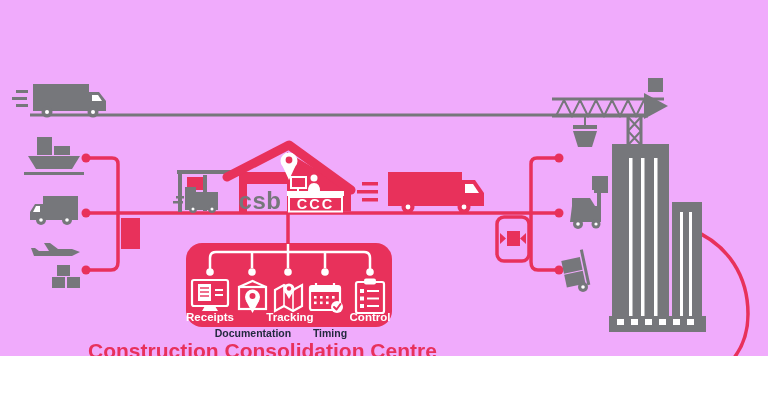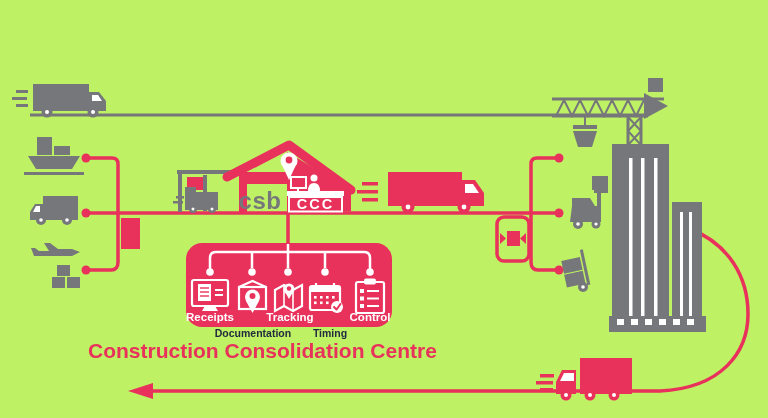"csb" .stage { background: #bef264 -> #f0abfc; height: 418px -> 356px }
